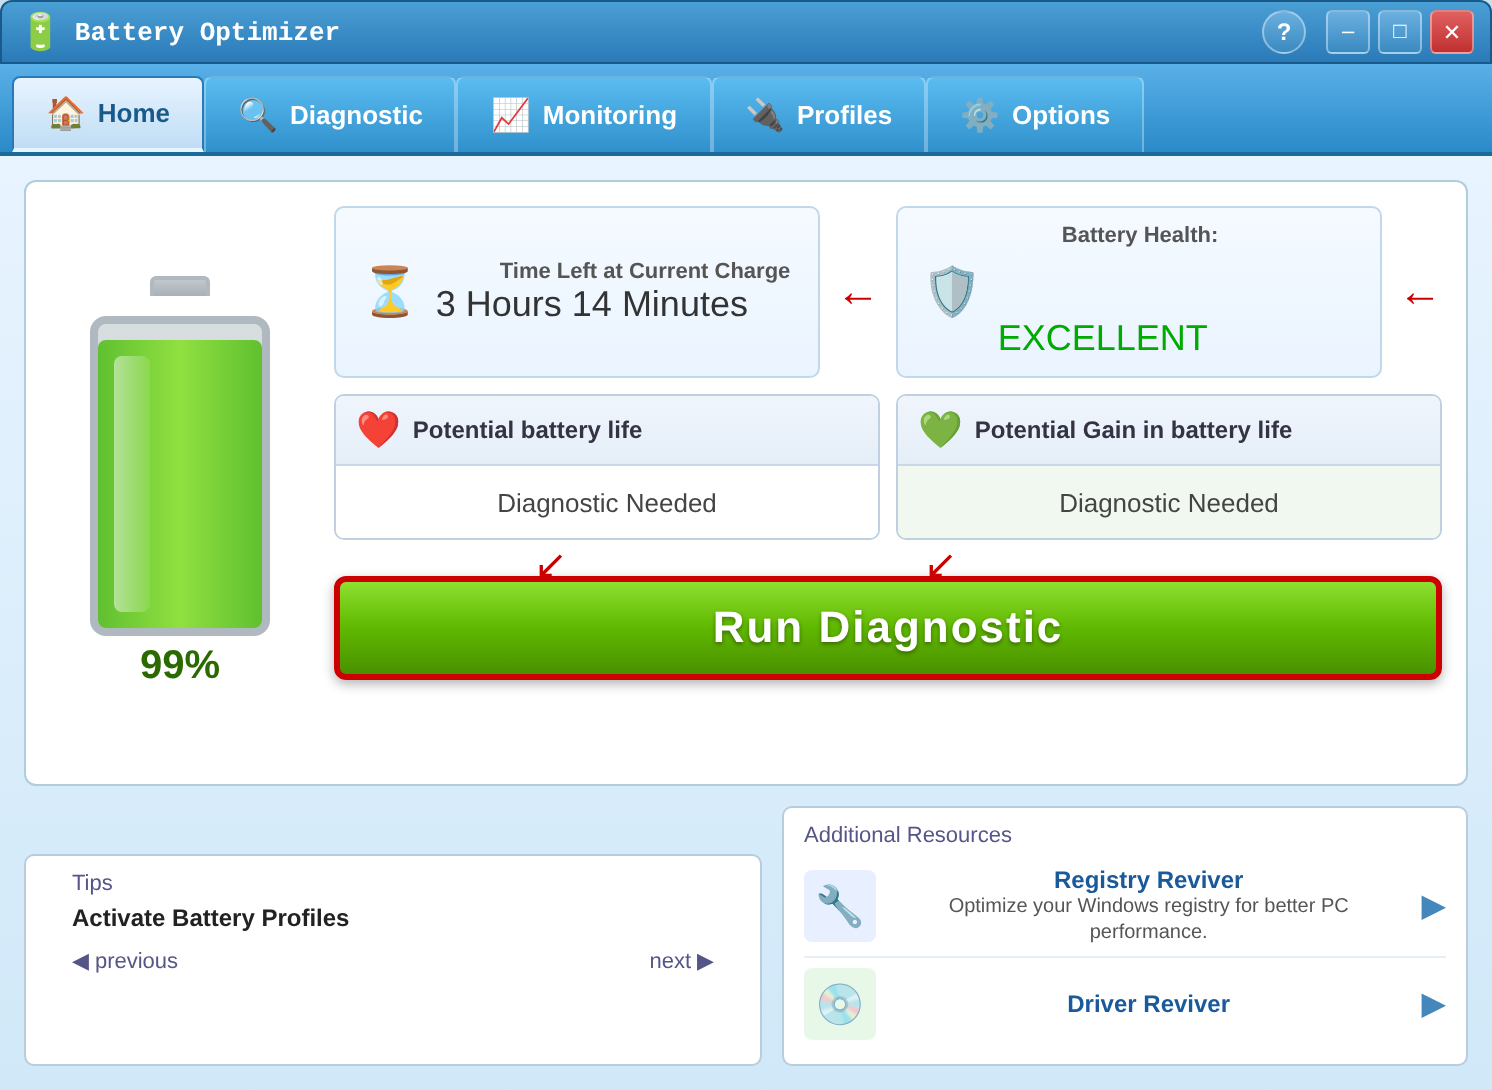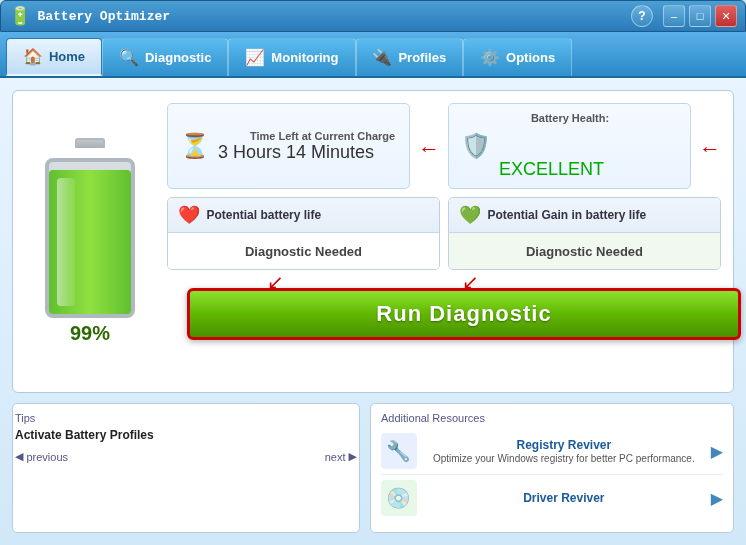"Diagnostic Needed" .potential-value { font-weight: bold -> normal }
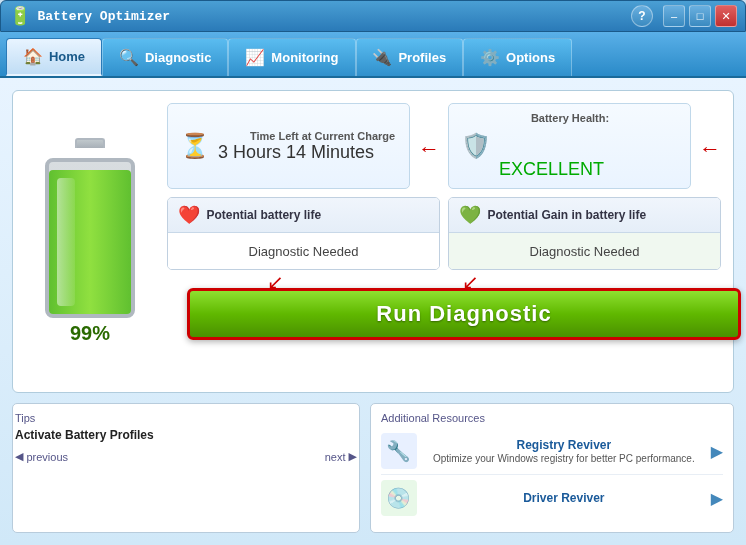"Run Diagnostic" #run-diagnostic-btn { margin-left: 20px -> none }
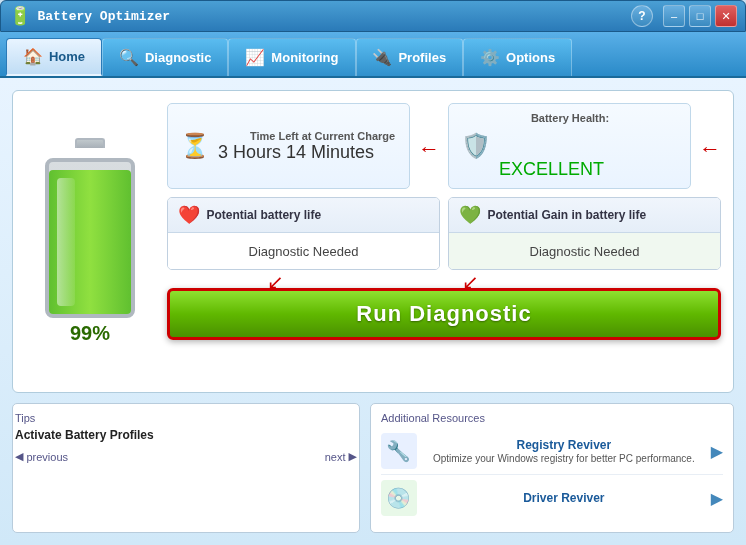"Tips" #tips-panel { margin-top: none -> 24px; padding: 8px 2px -> 8px 23px }
